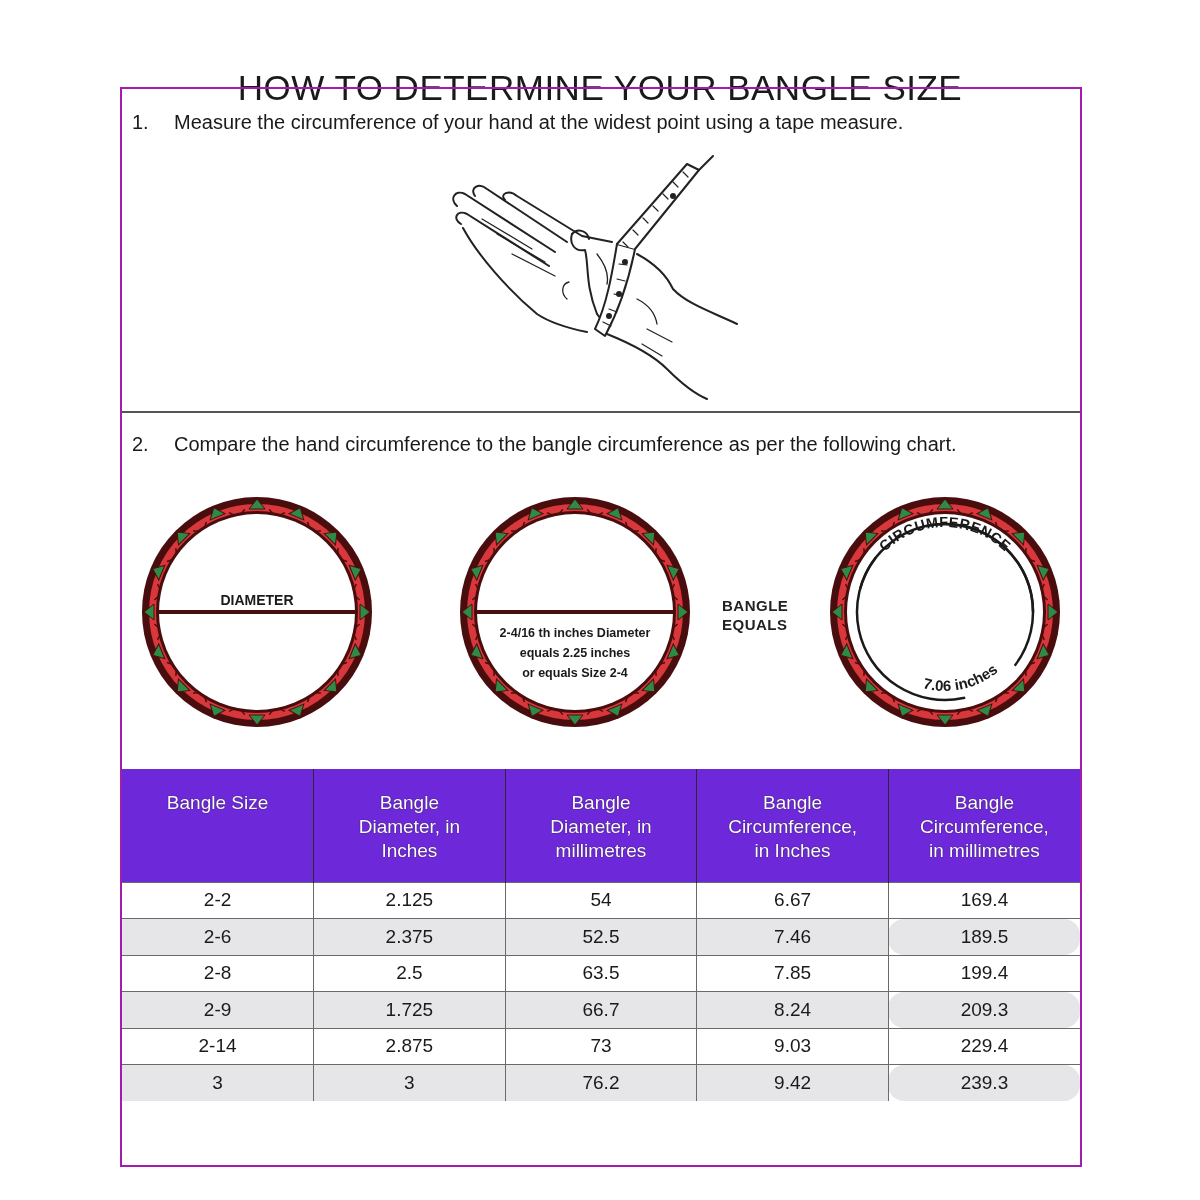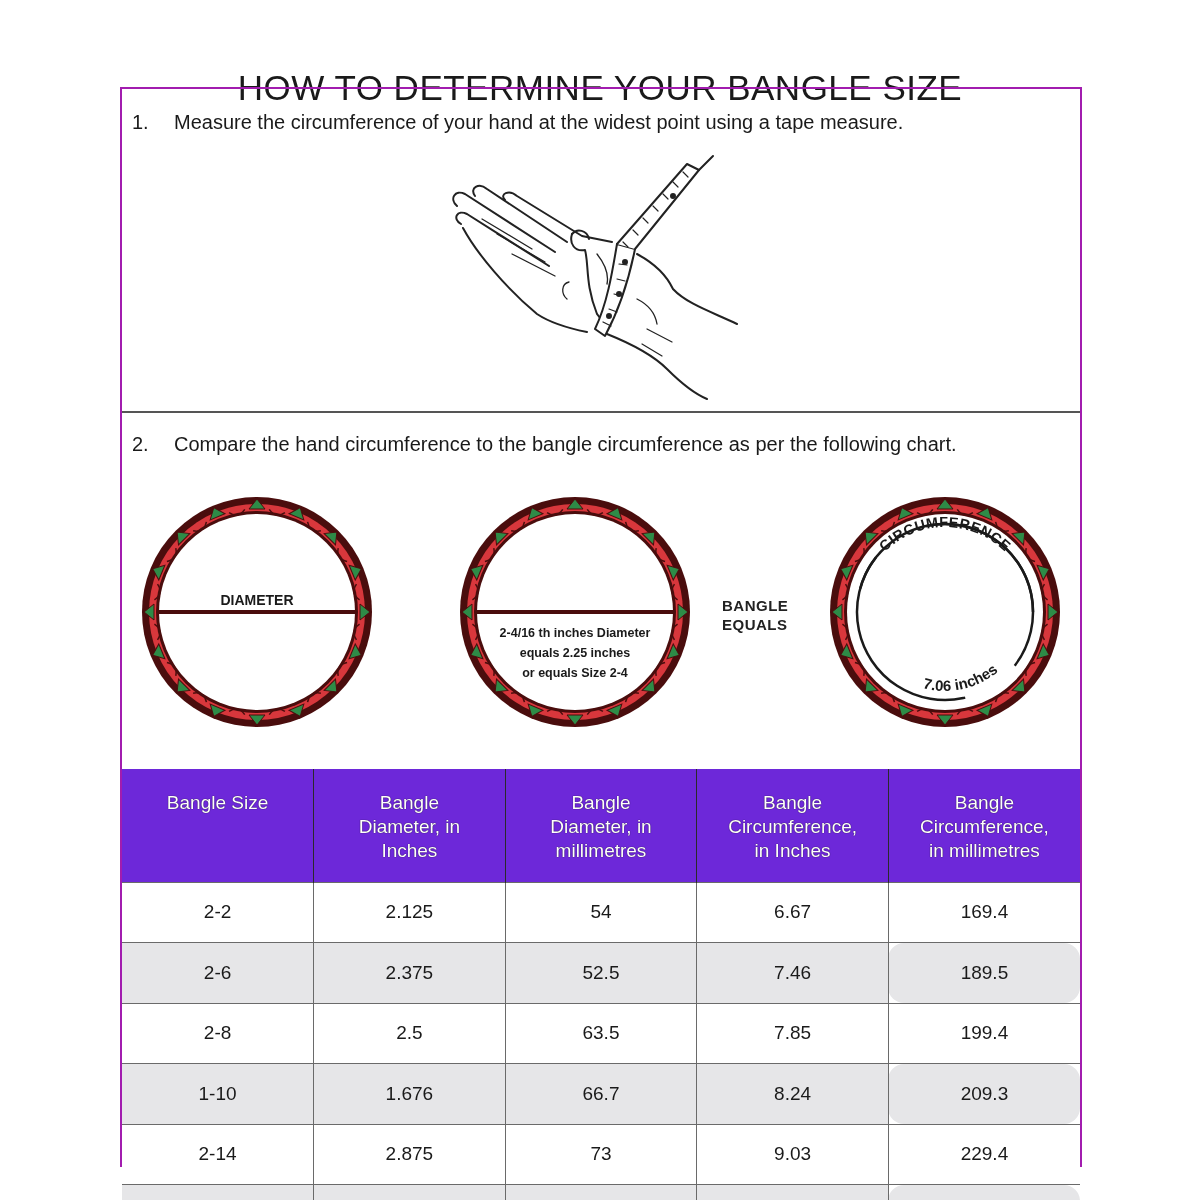"2-2" table.sizes td { padding: 12px -> 0 }
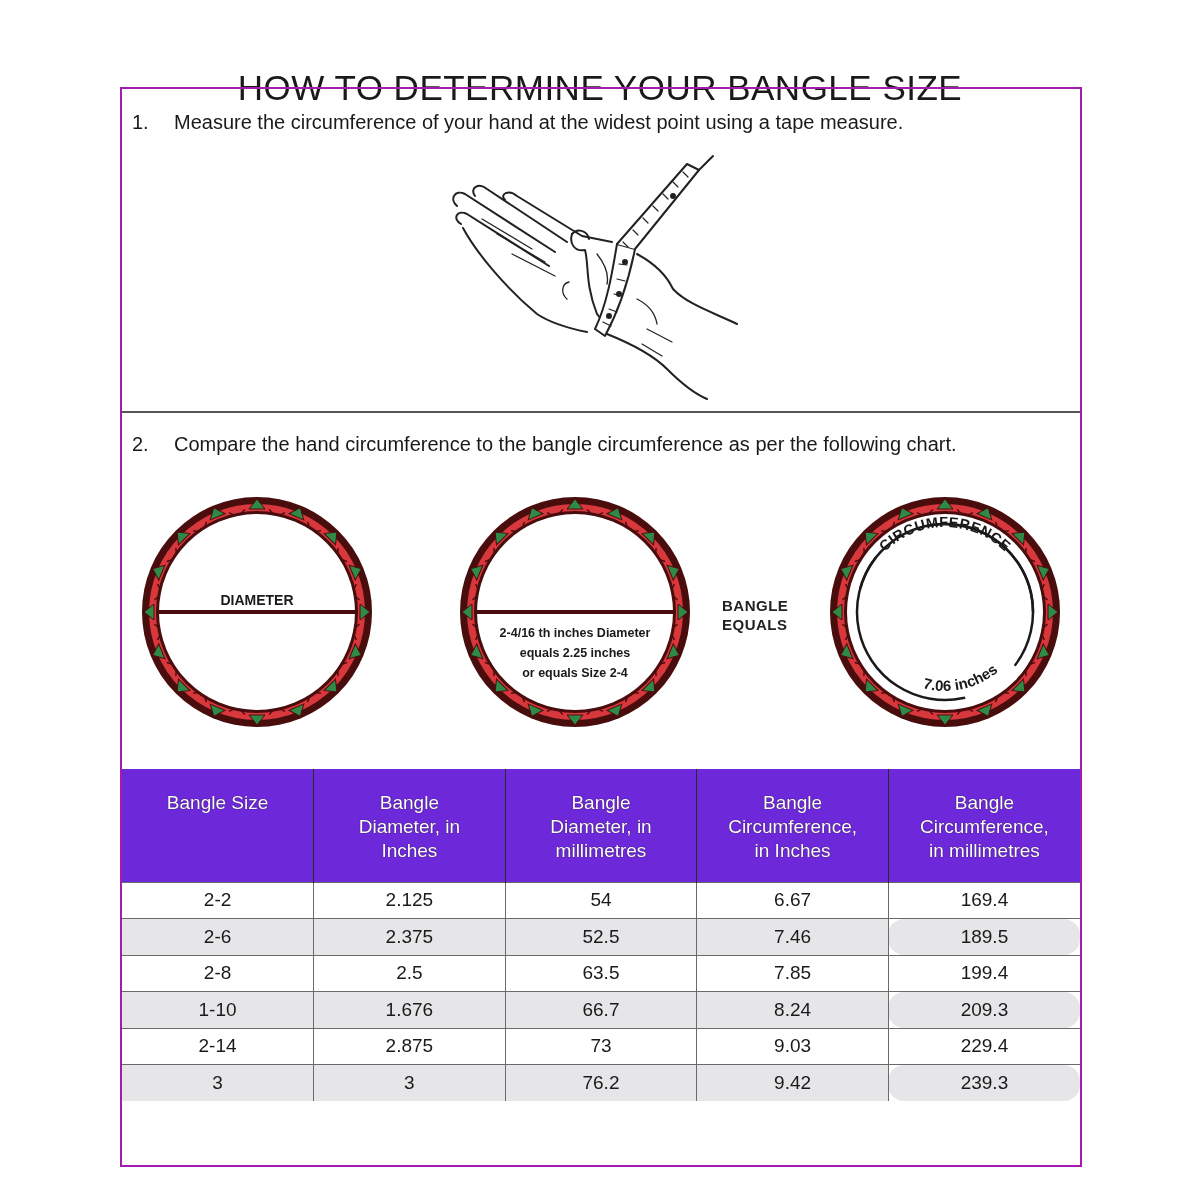"1-10" td { text: 1-10 -> 2-9 }
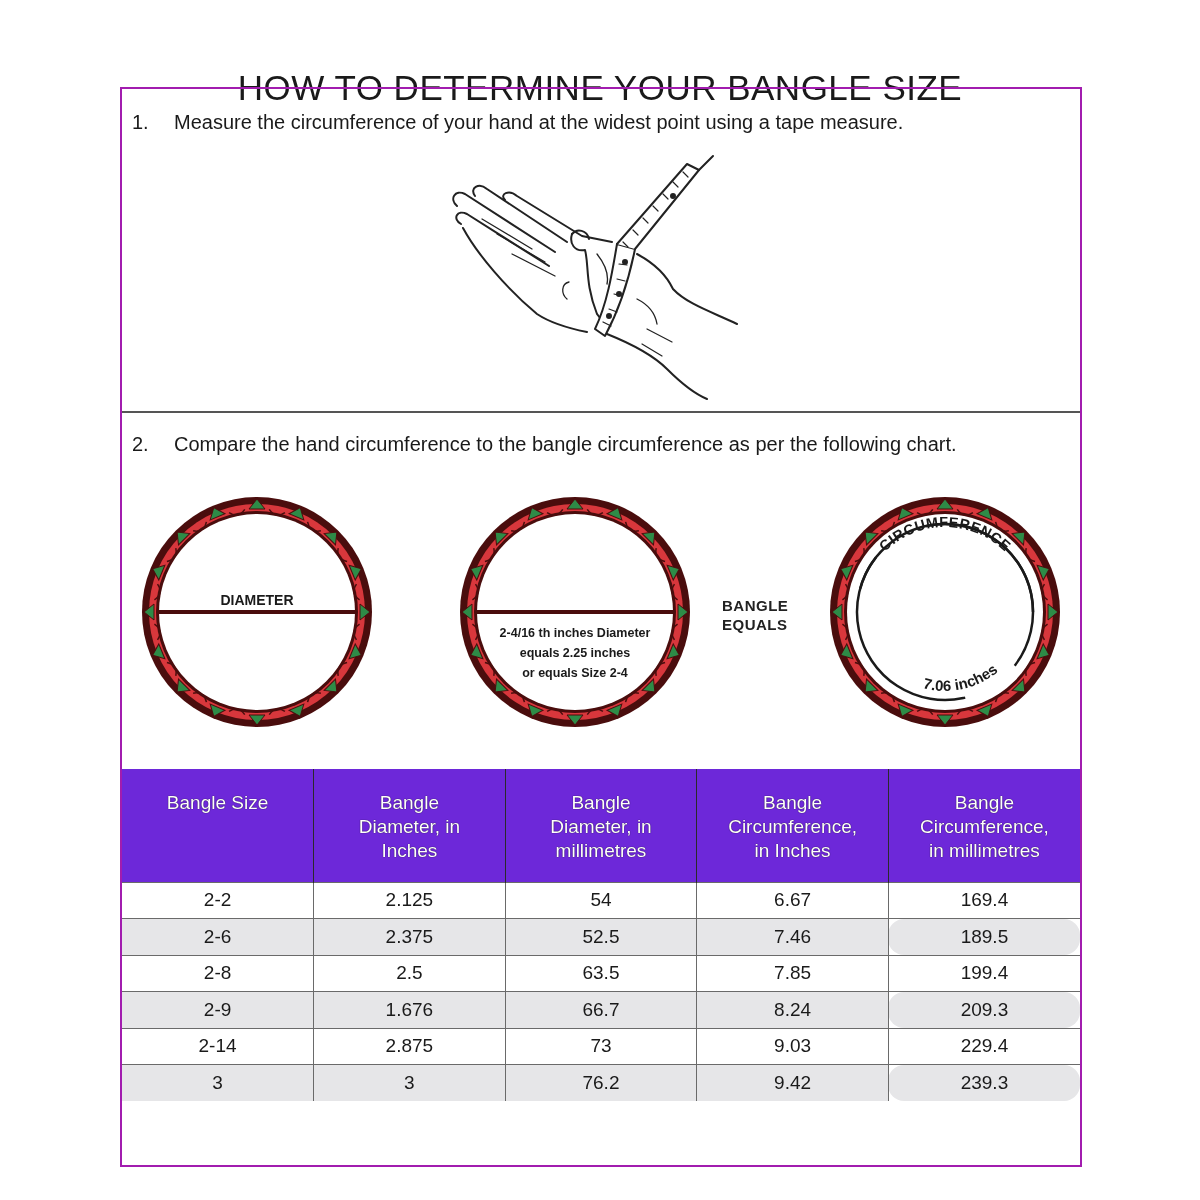"1.676" td { text: 1.676 -> 1.725 }
